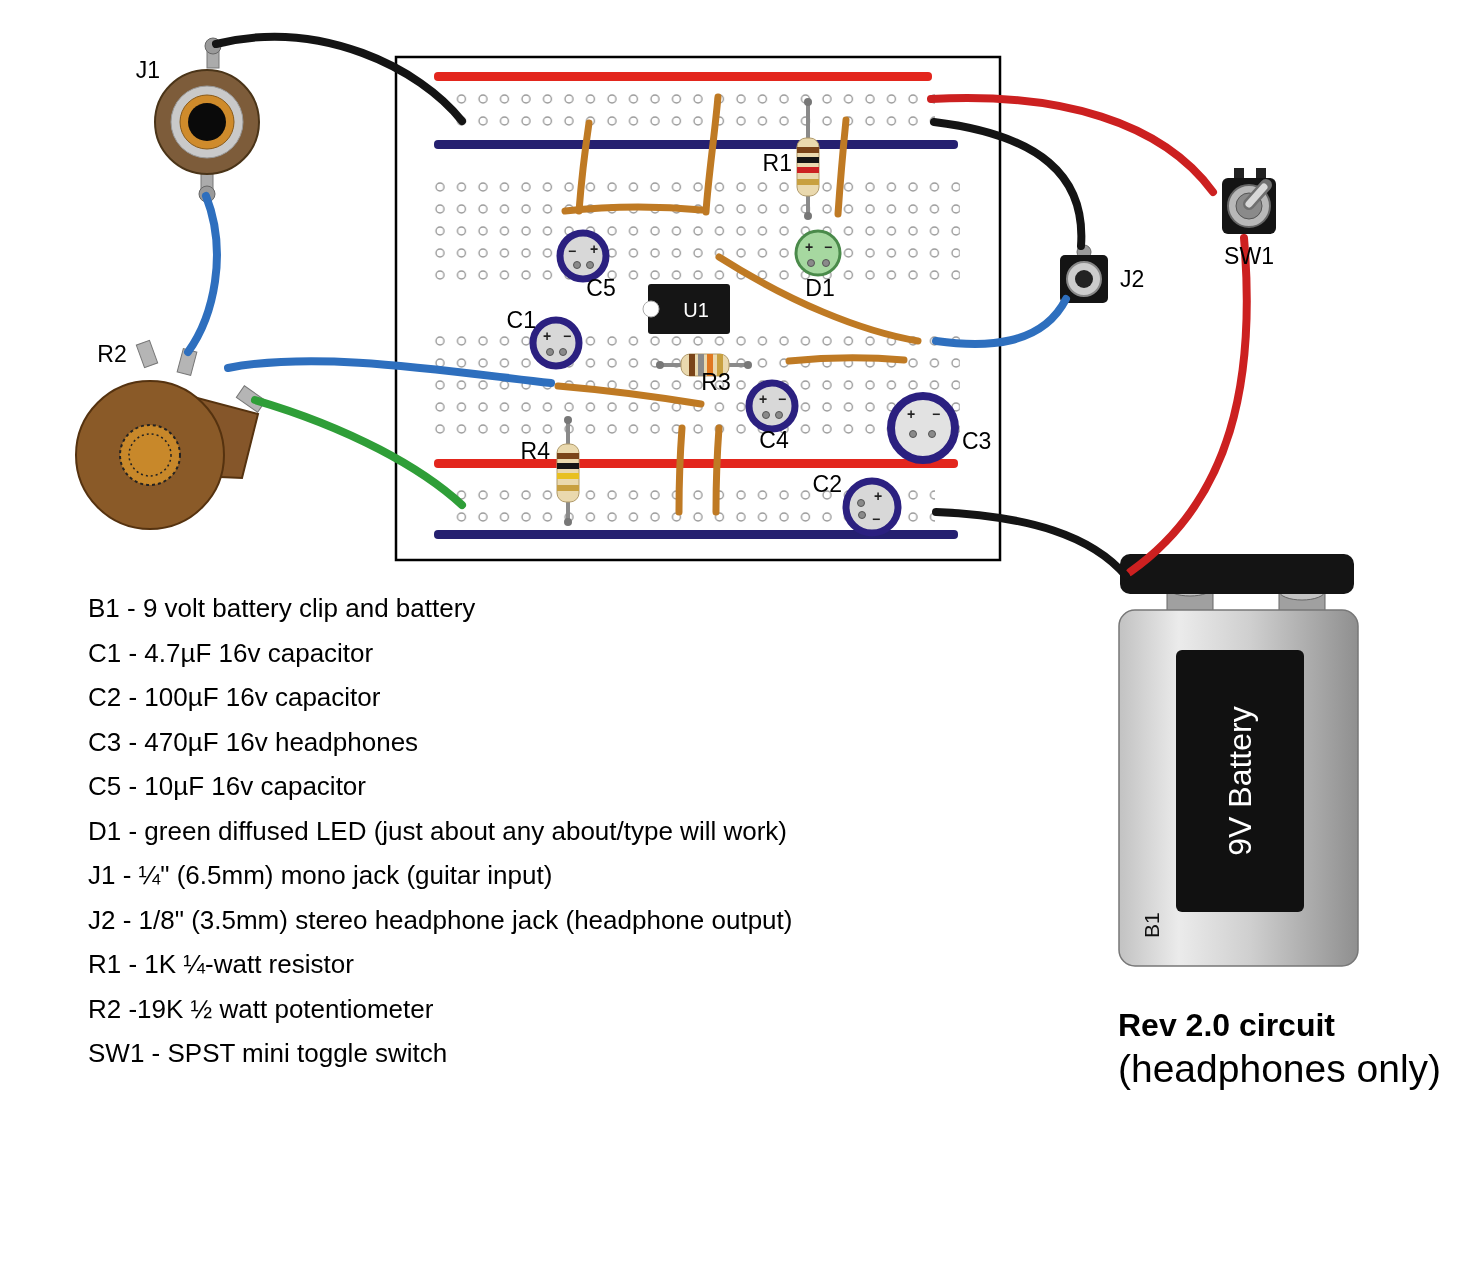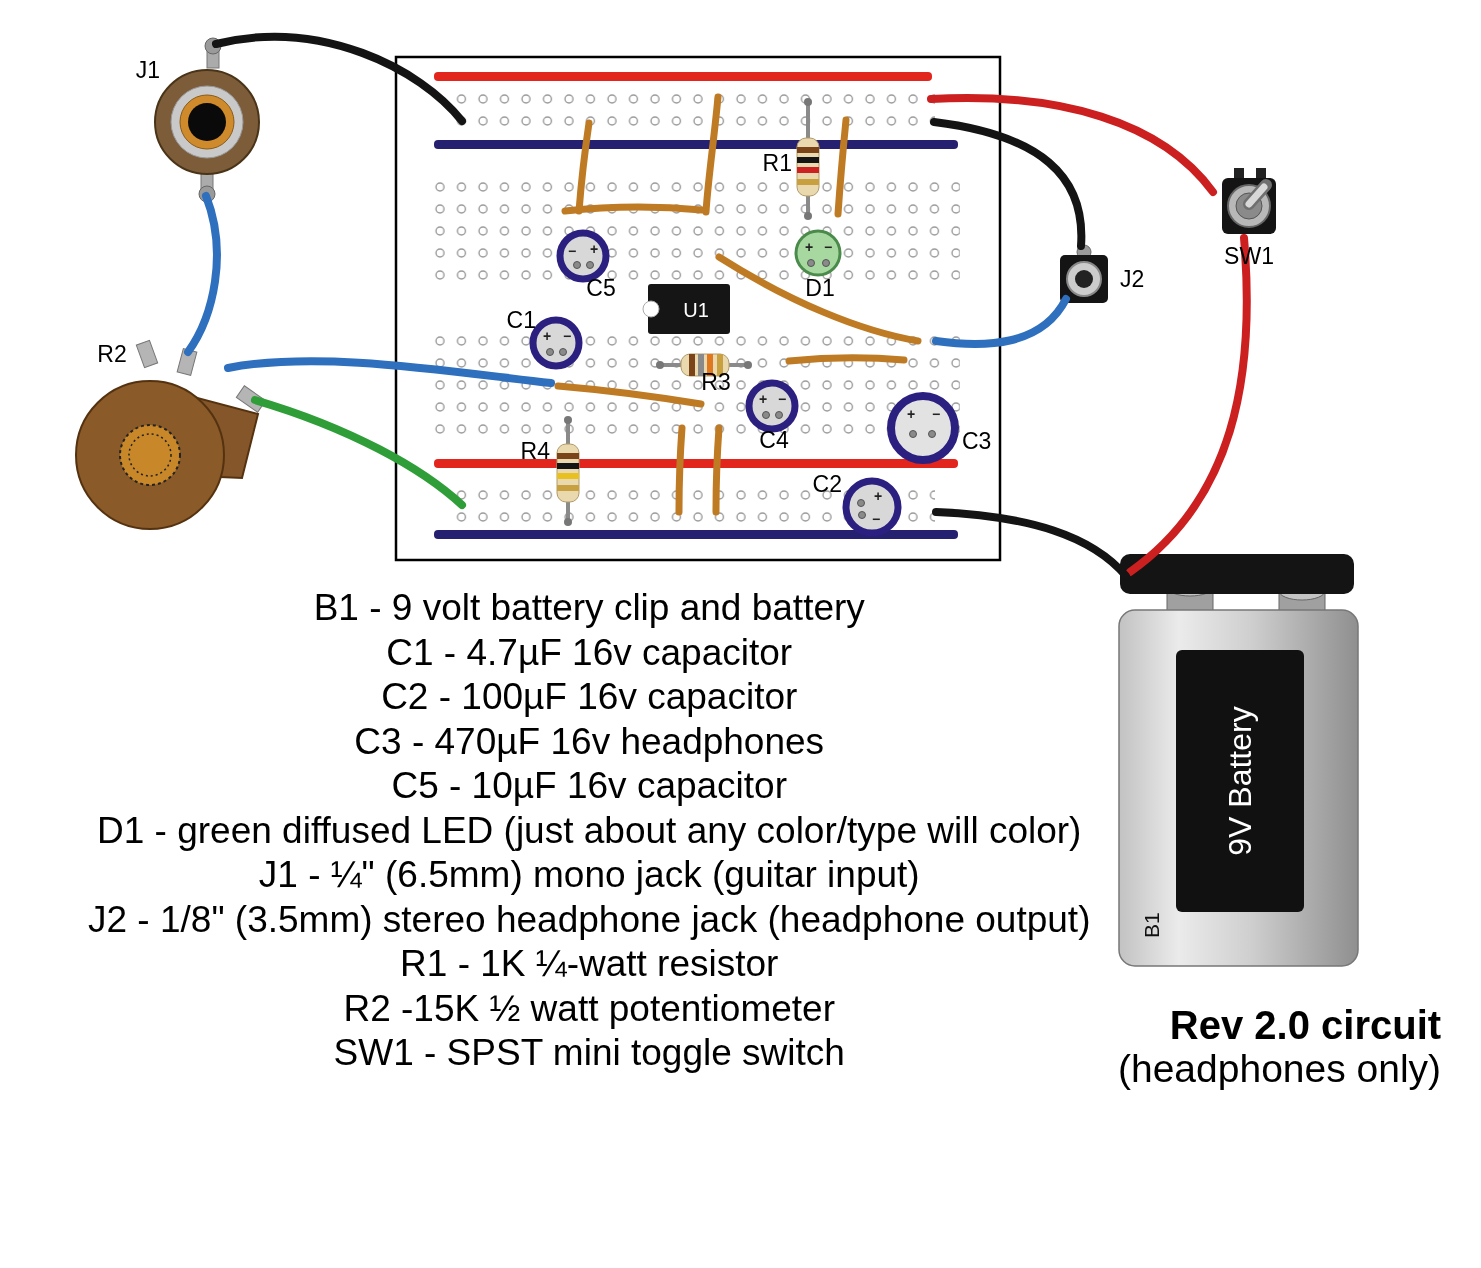"B1 - 9 volt battery" .parts-list { font-size: 37px -> 26px; text-align: center -> none }
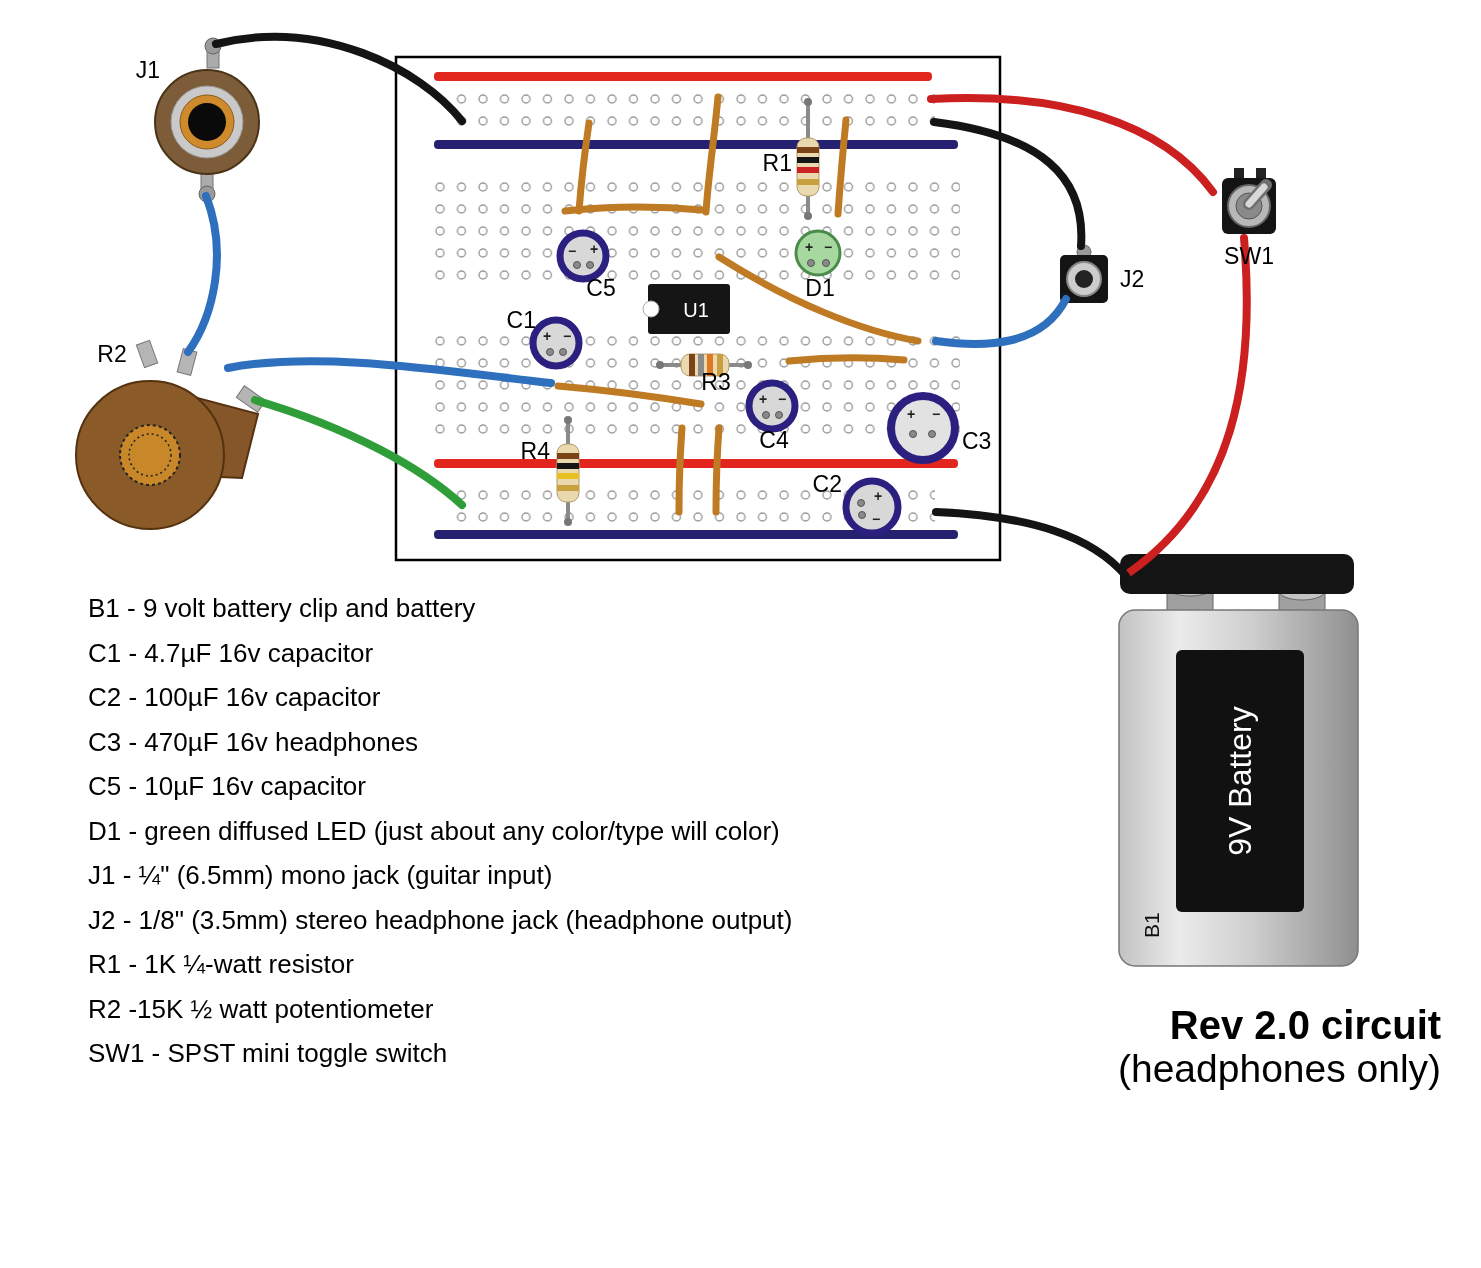"D1 - green diffused LED" div { text: color/type will color -> about/type will work }
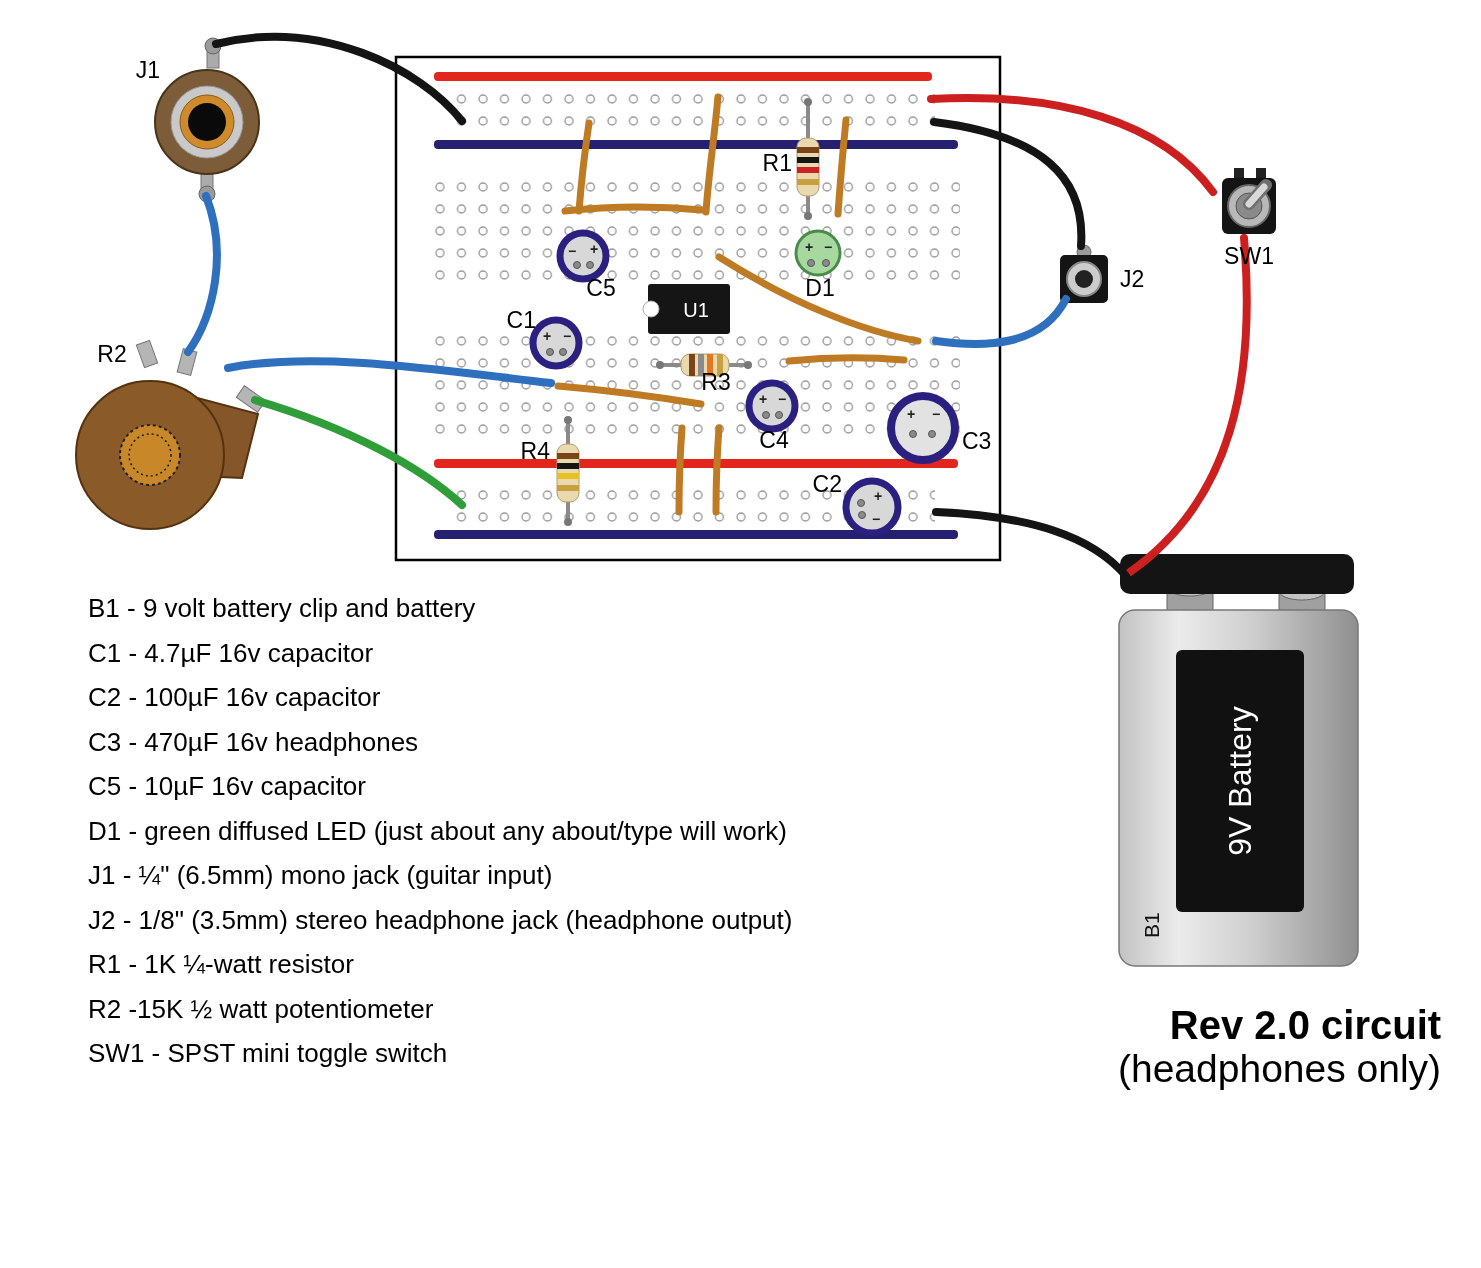"R2 -15K ½ watt potentiometer" div { text: -15K -> -19K }
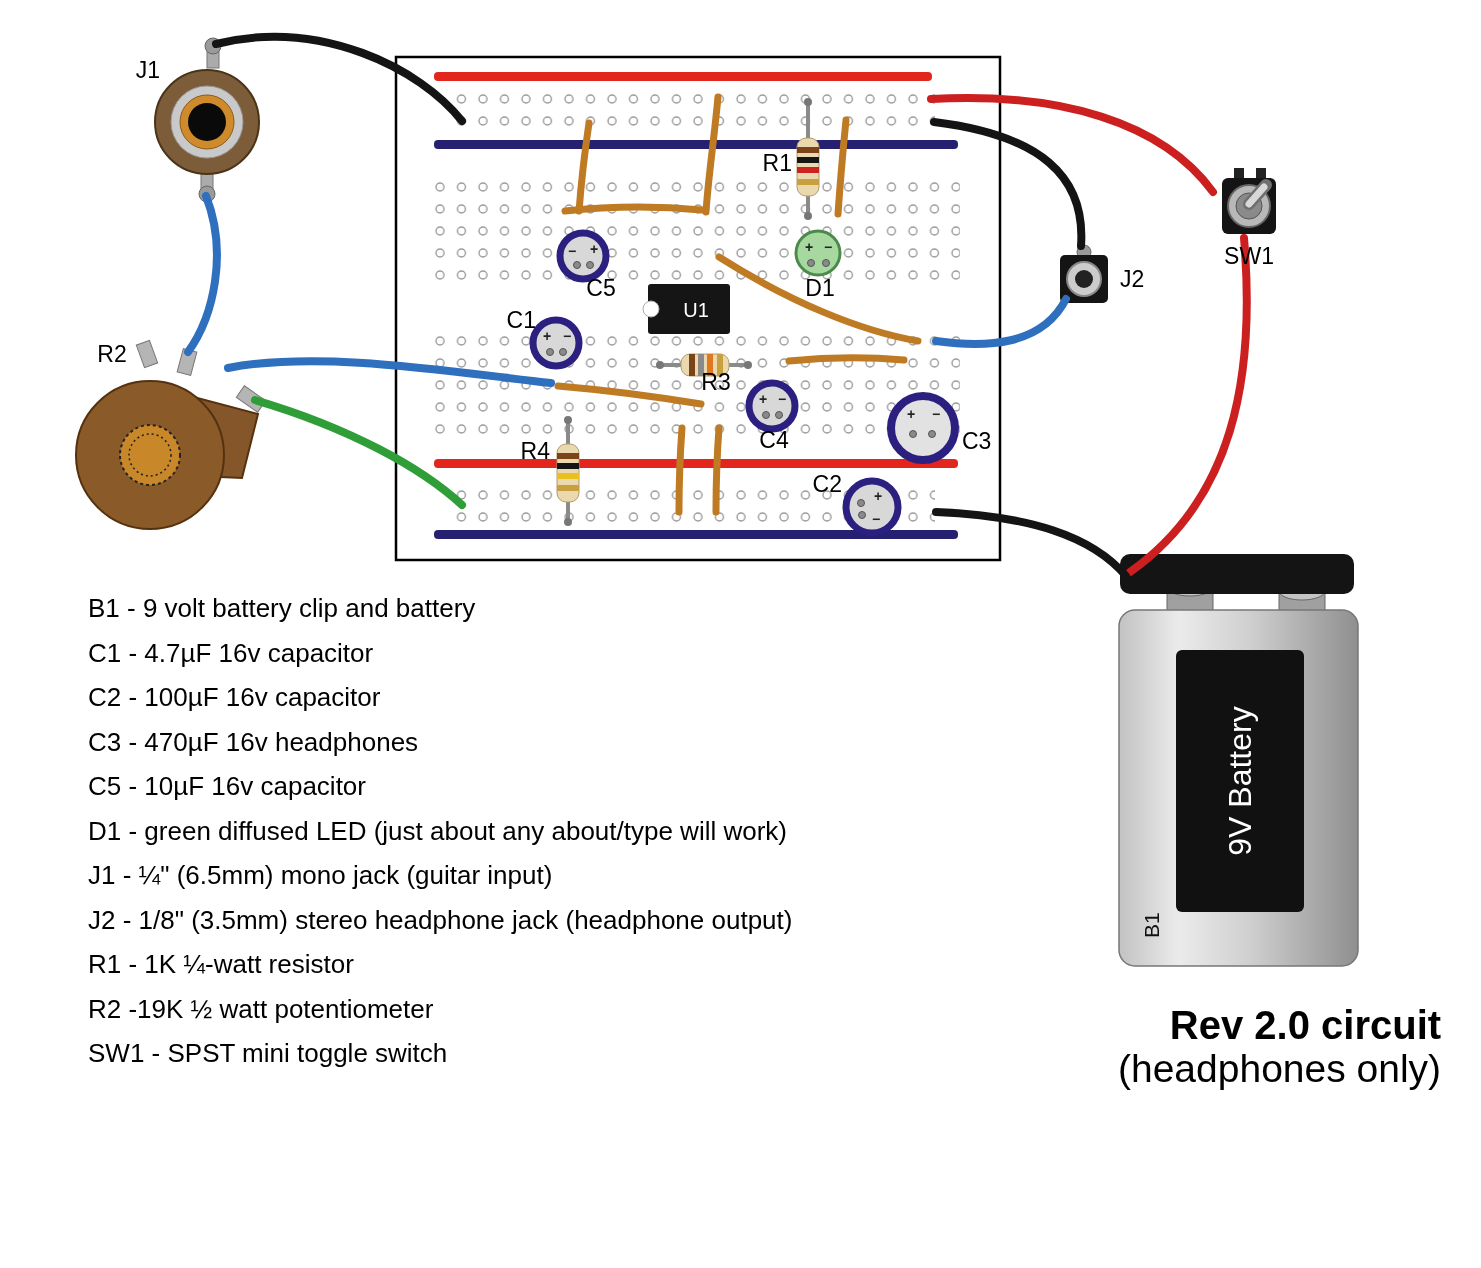"Rev 2.0 circuit" .footer-title { font-size: 40px -> 32px; text-align: right -> none }
